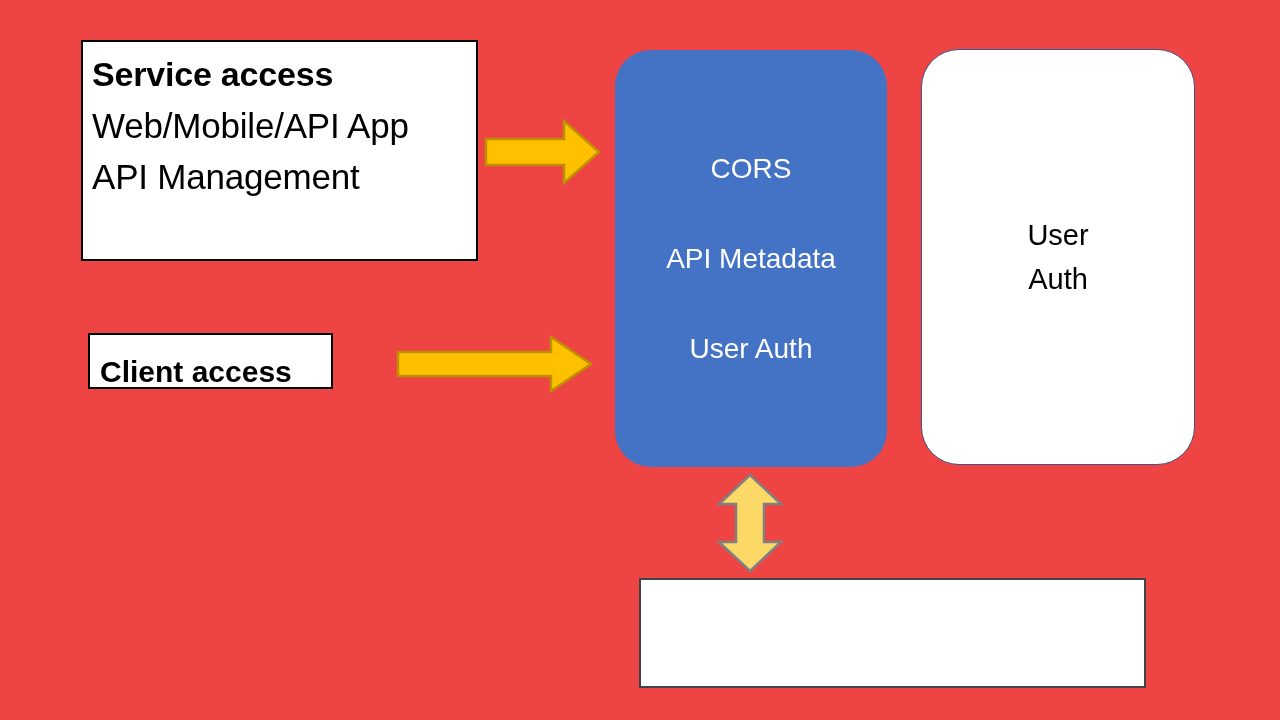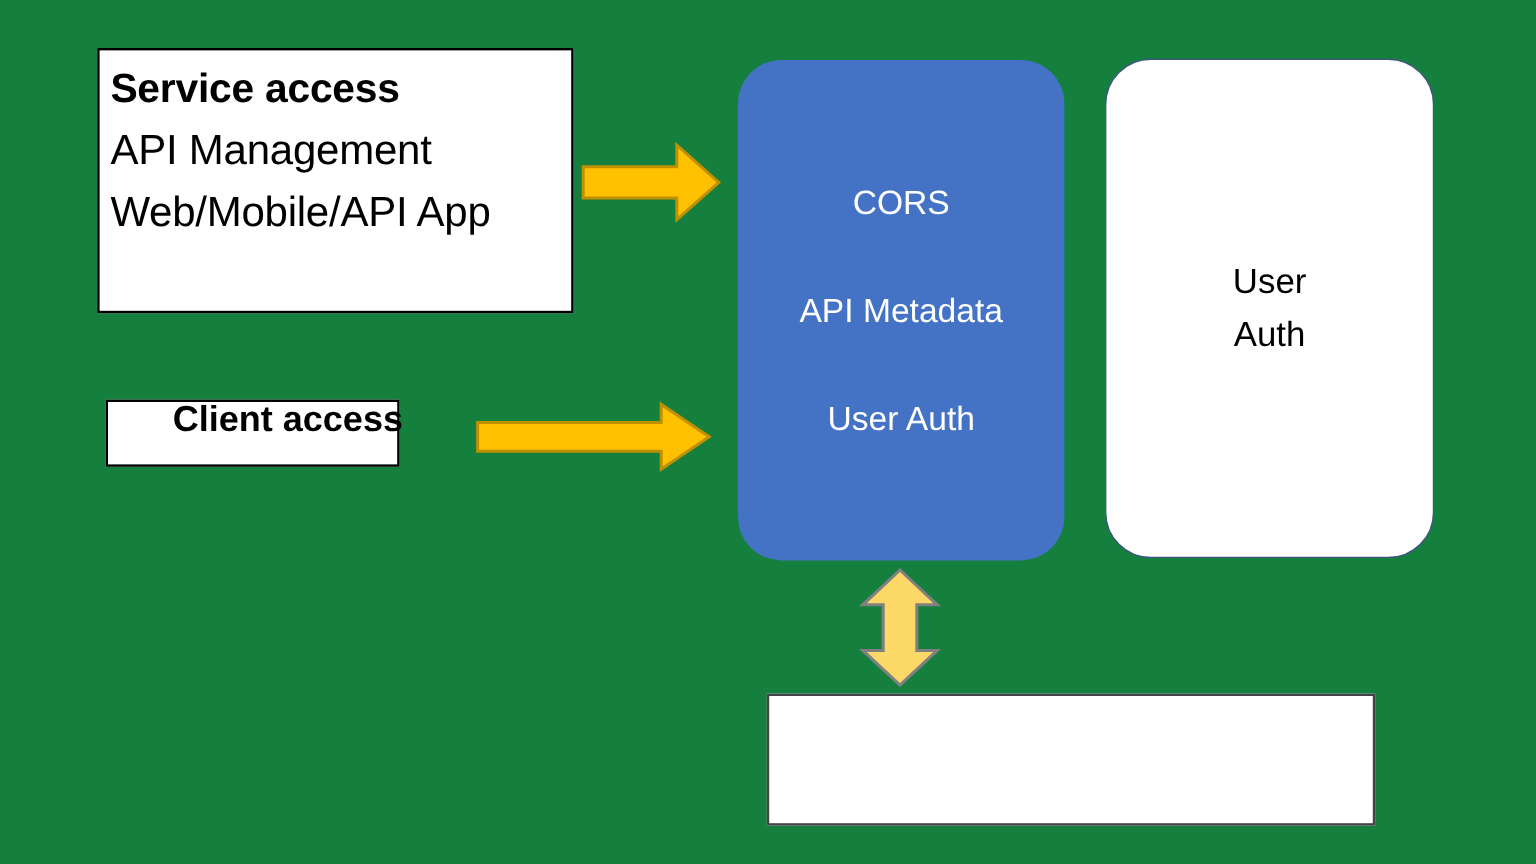"Service access" #canvas { background: #15803d -> #ef4444 }
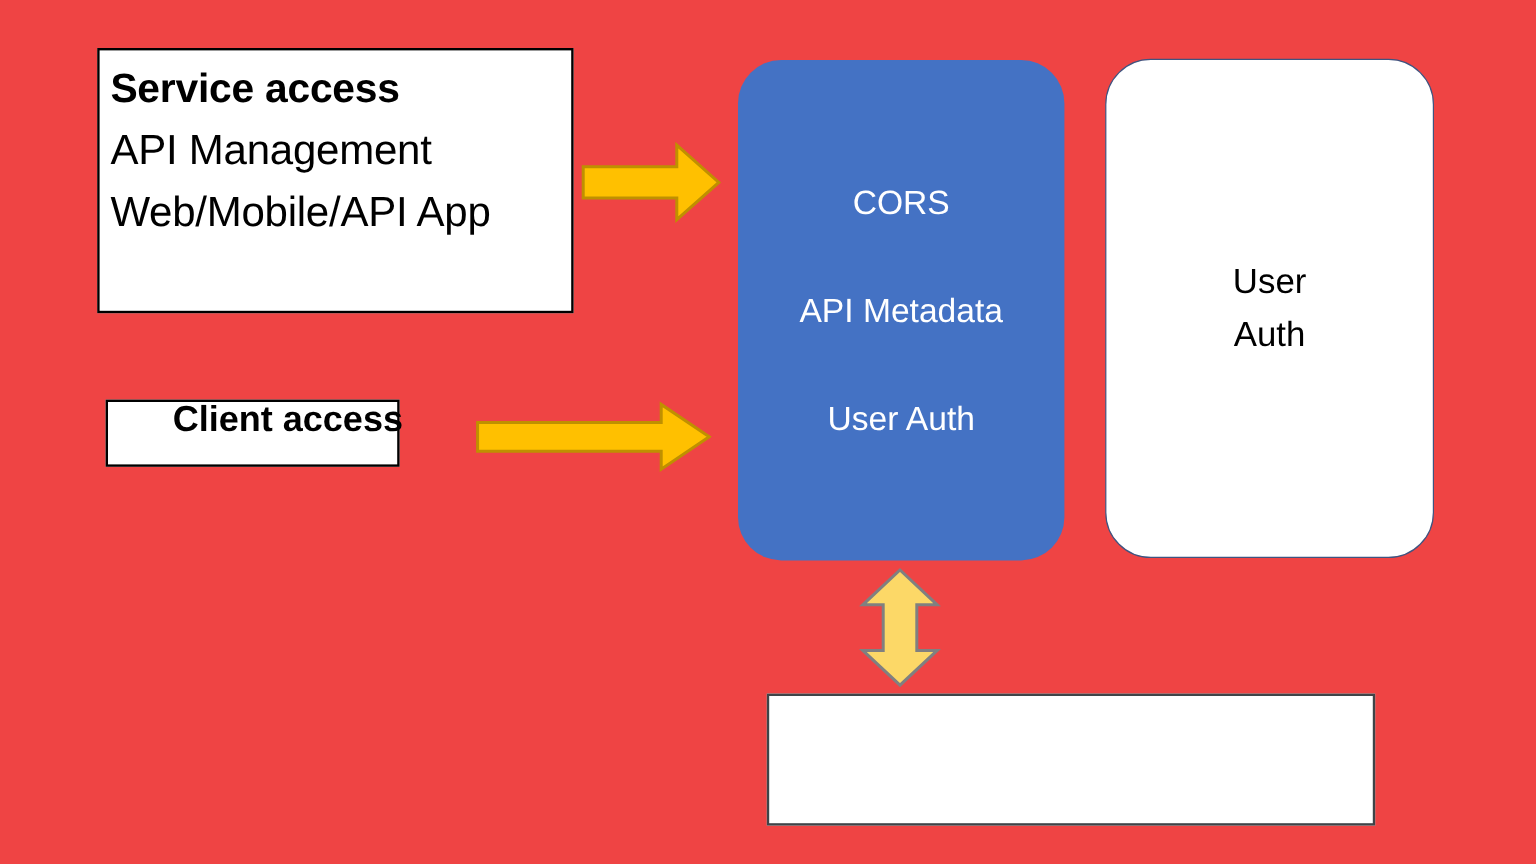"API Management" span.line { order: before "Web/Mobile/API App" -> after "Web/Mobile/API App" }
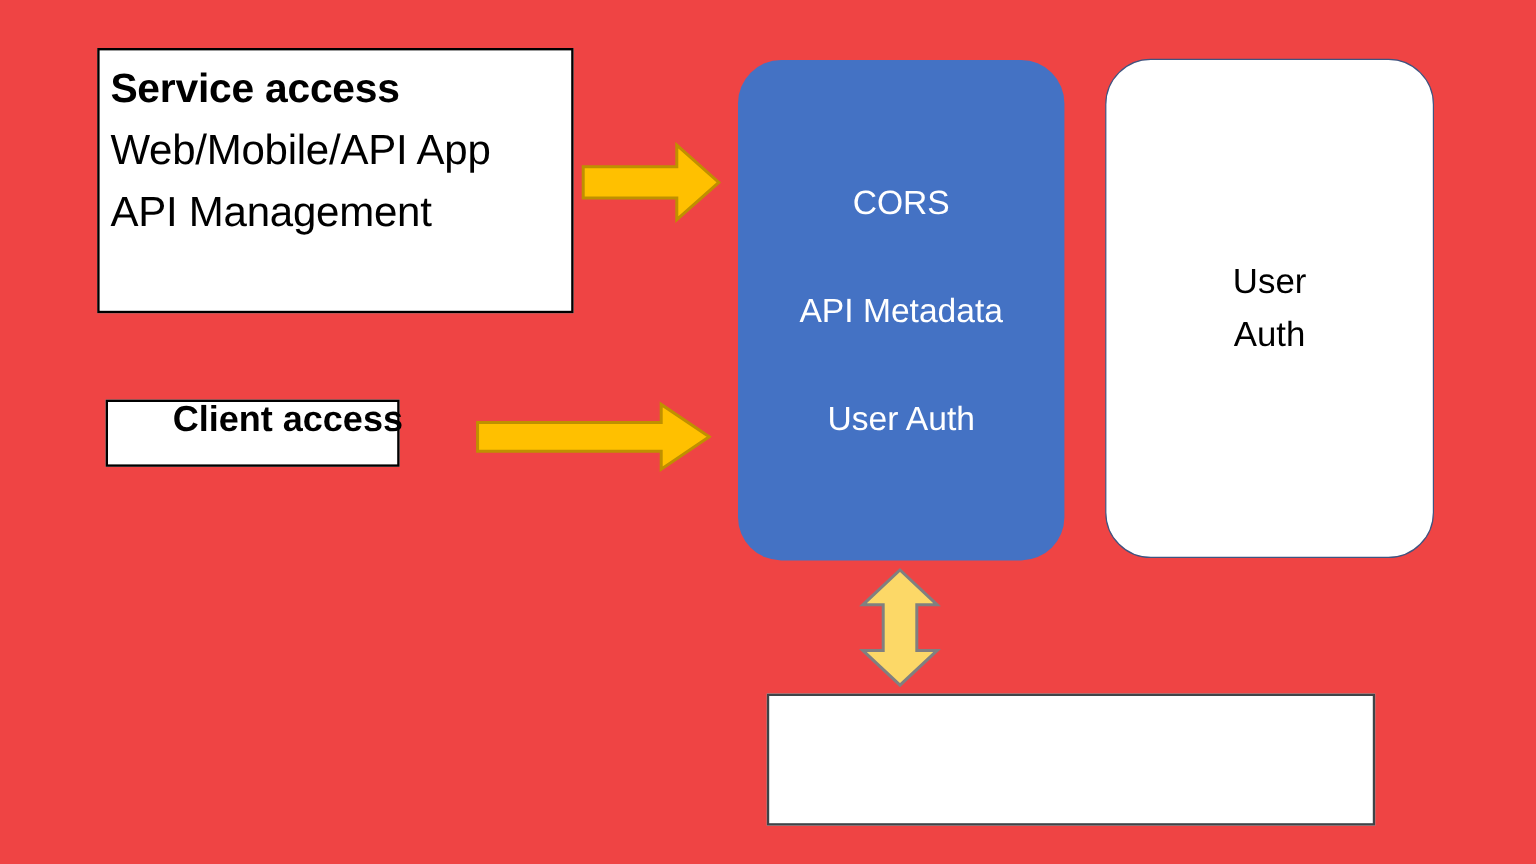"Client access" #client-access-text { align-items: flex-start -> flex-end; margin-left: 44px -> none }
